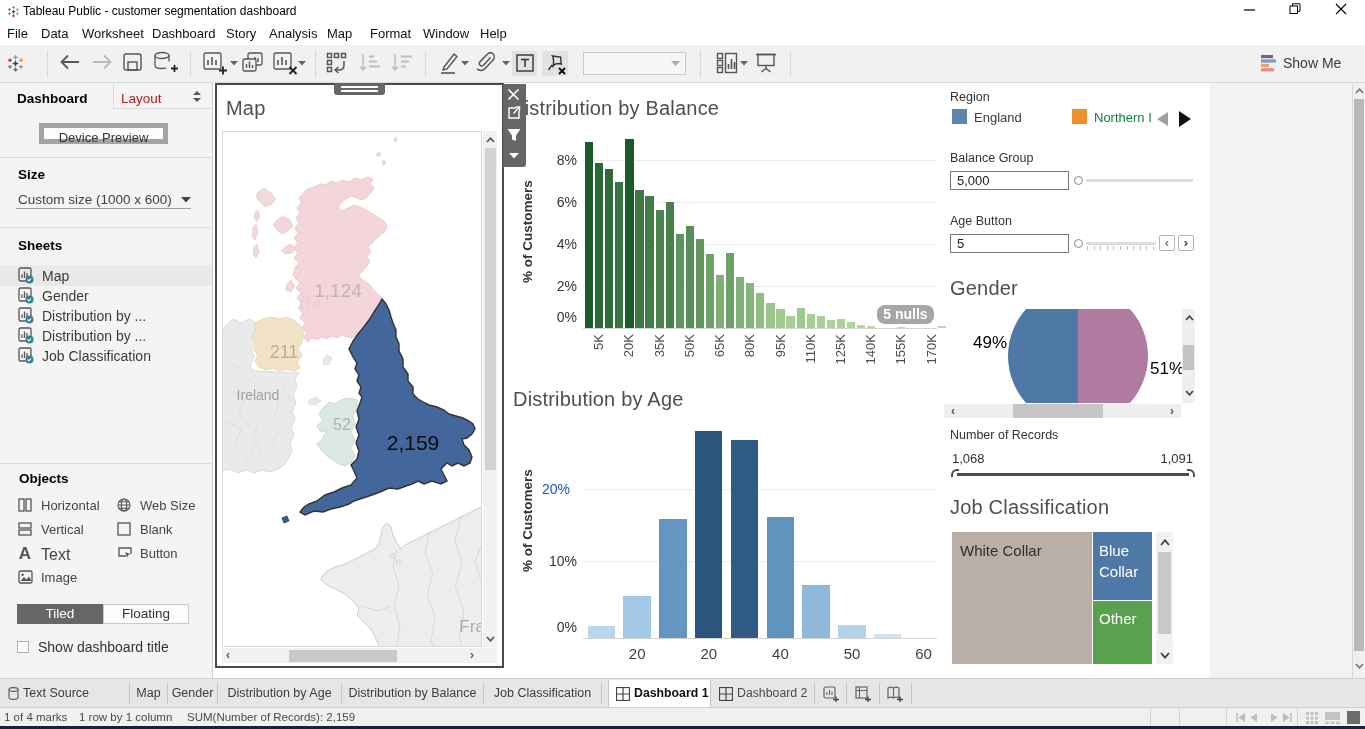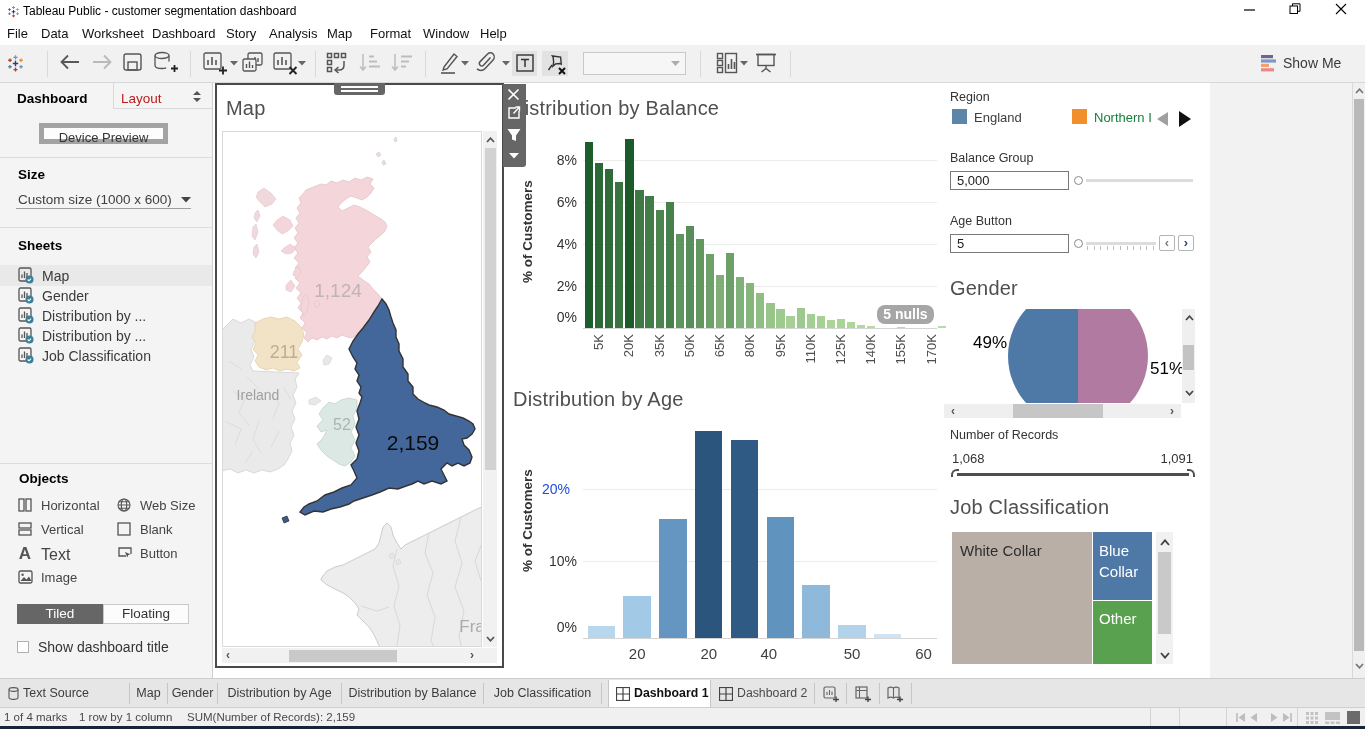"40" div.ab { text-align: none -> center }
